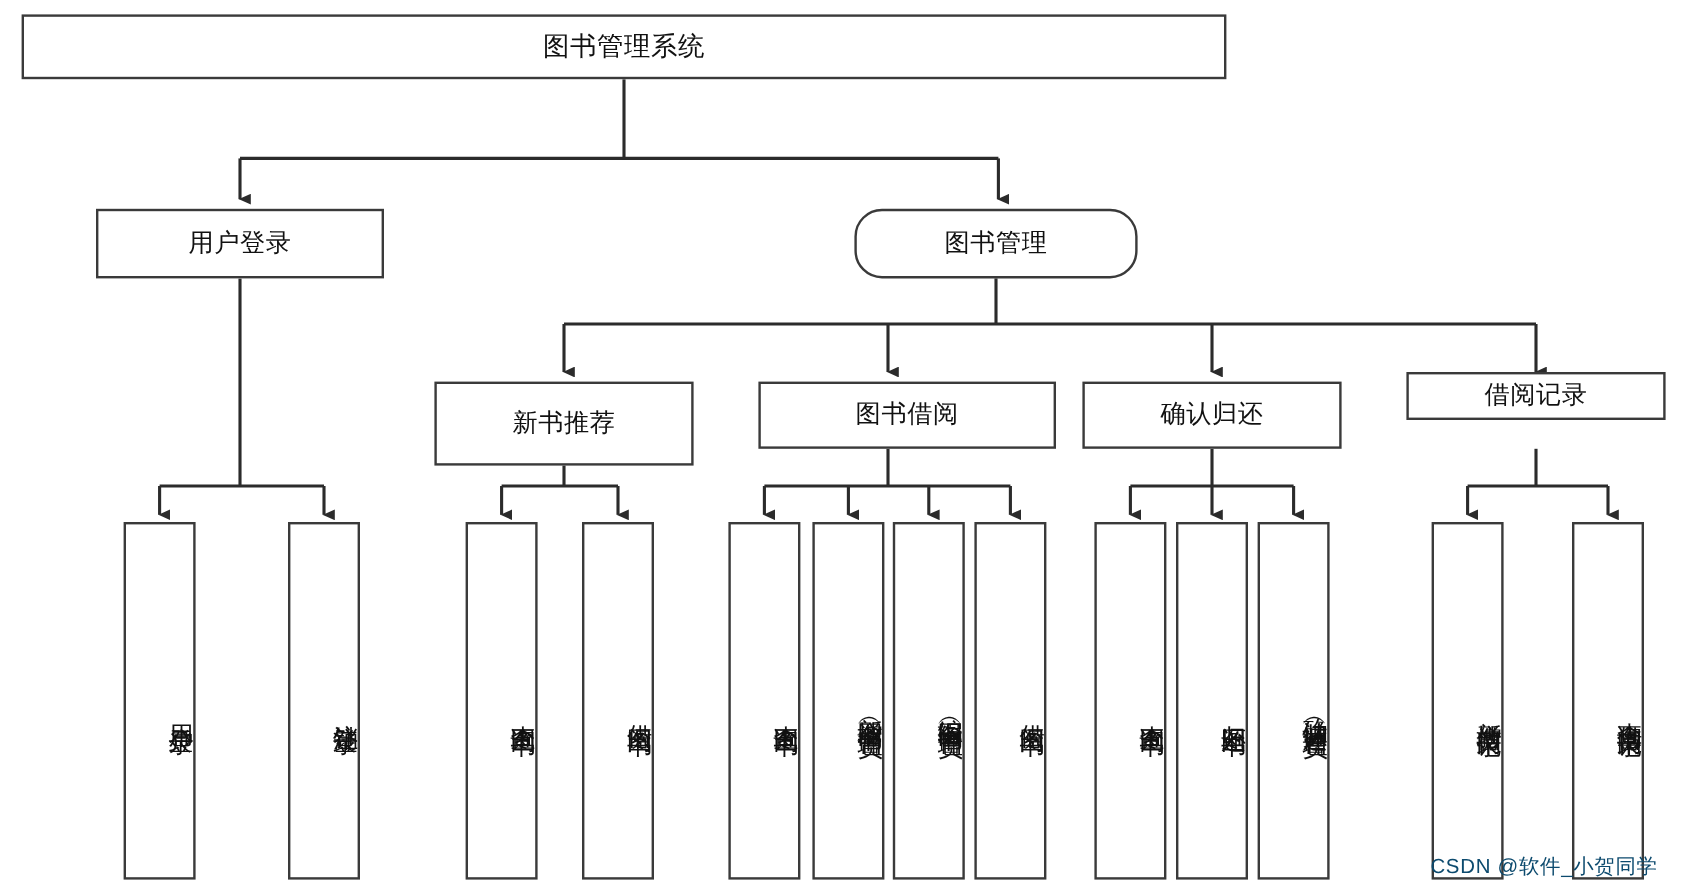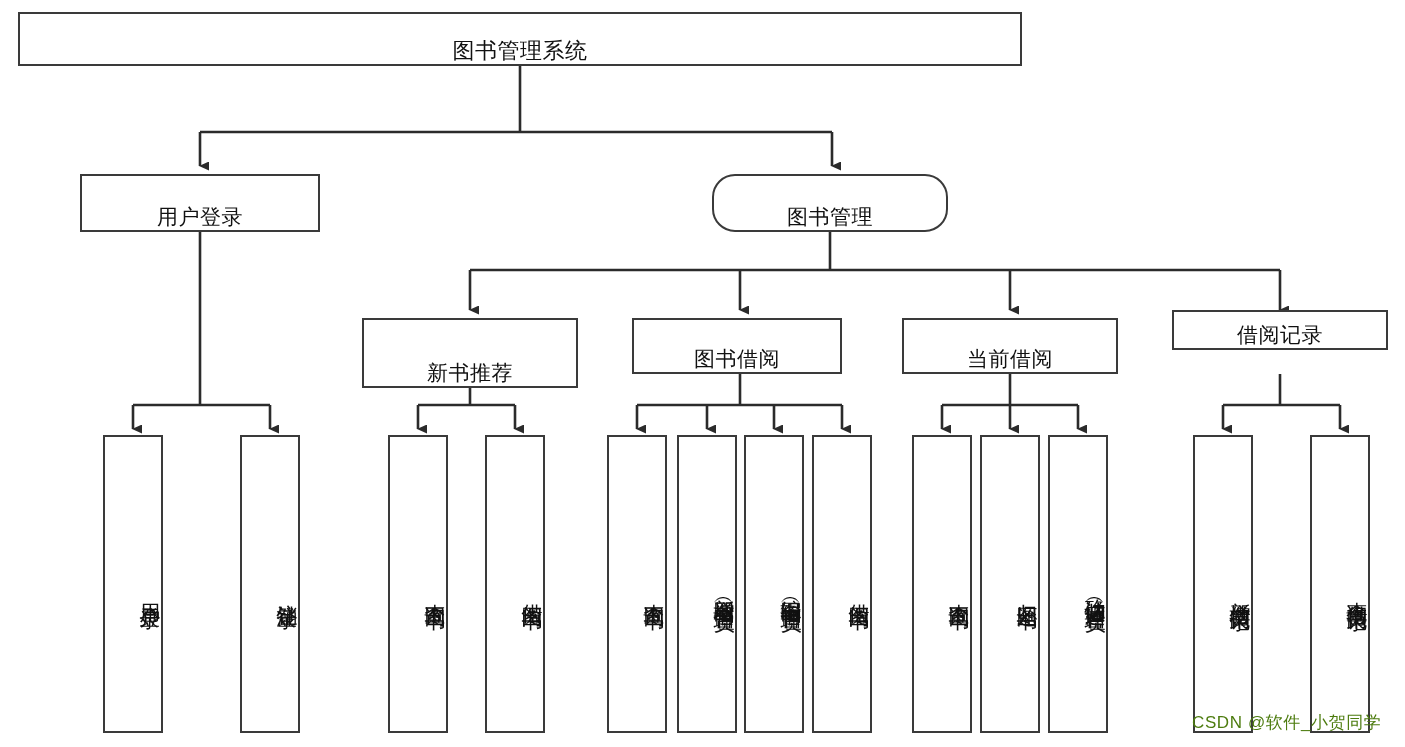"图书管理系统" .node { align-items: flex-end -> center }
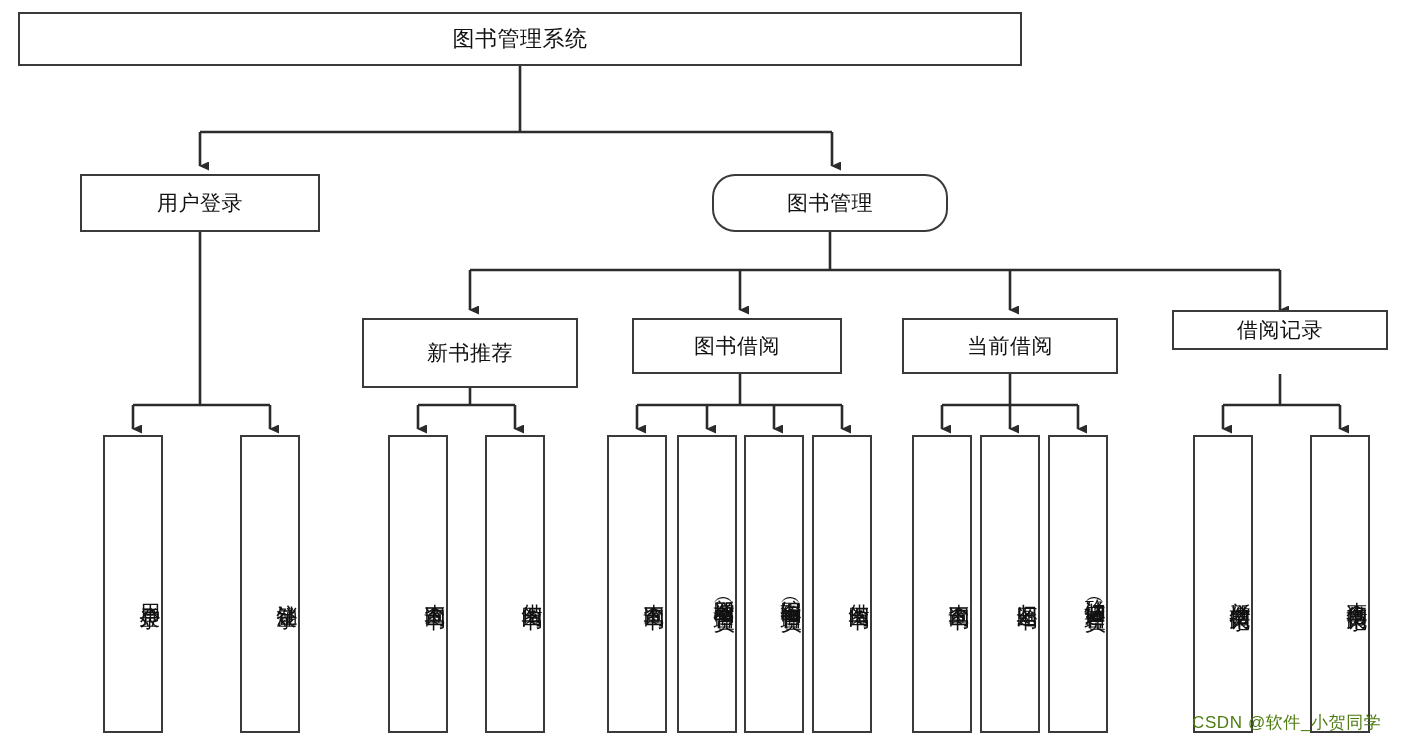"图书借阅" div.node { width: 210px -> 248px }
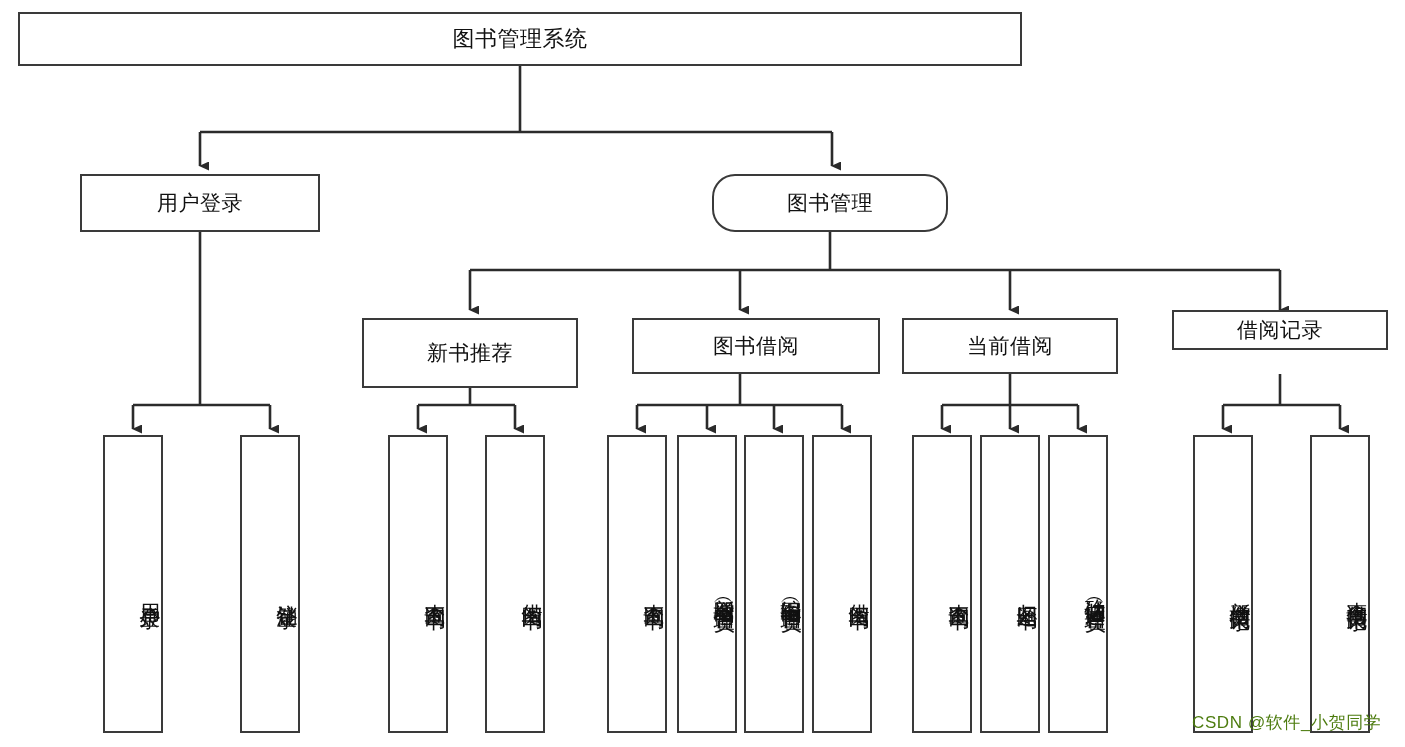"当前借阅" span.node-label { text: 当前借阅 -> 确认归还 }
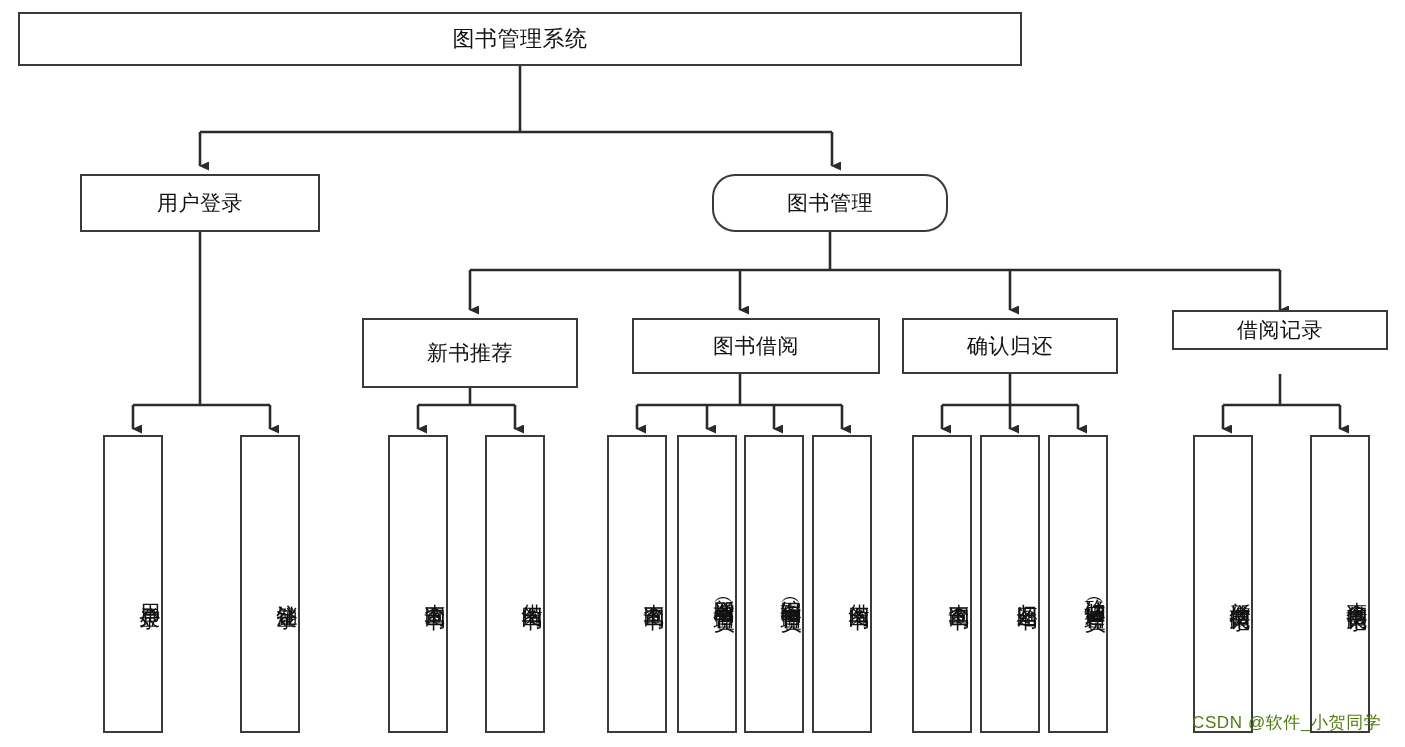"CSDN @软件_小贺同学" #watermark { color: #4d7c0f -> #0c4a6e }
